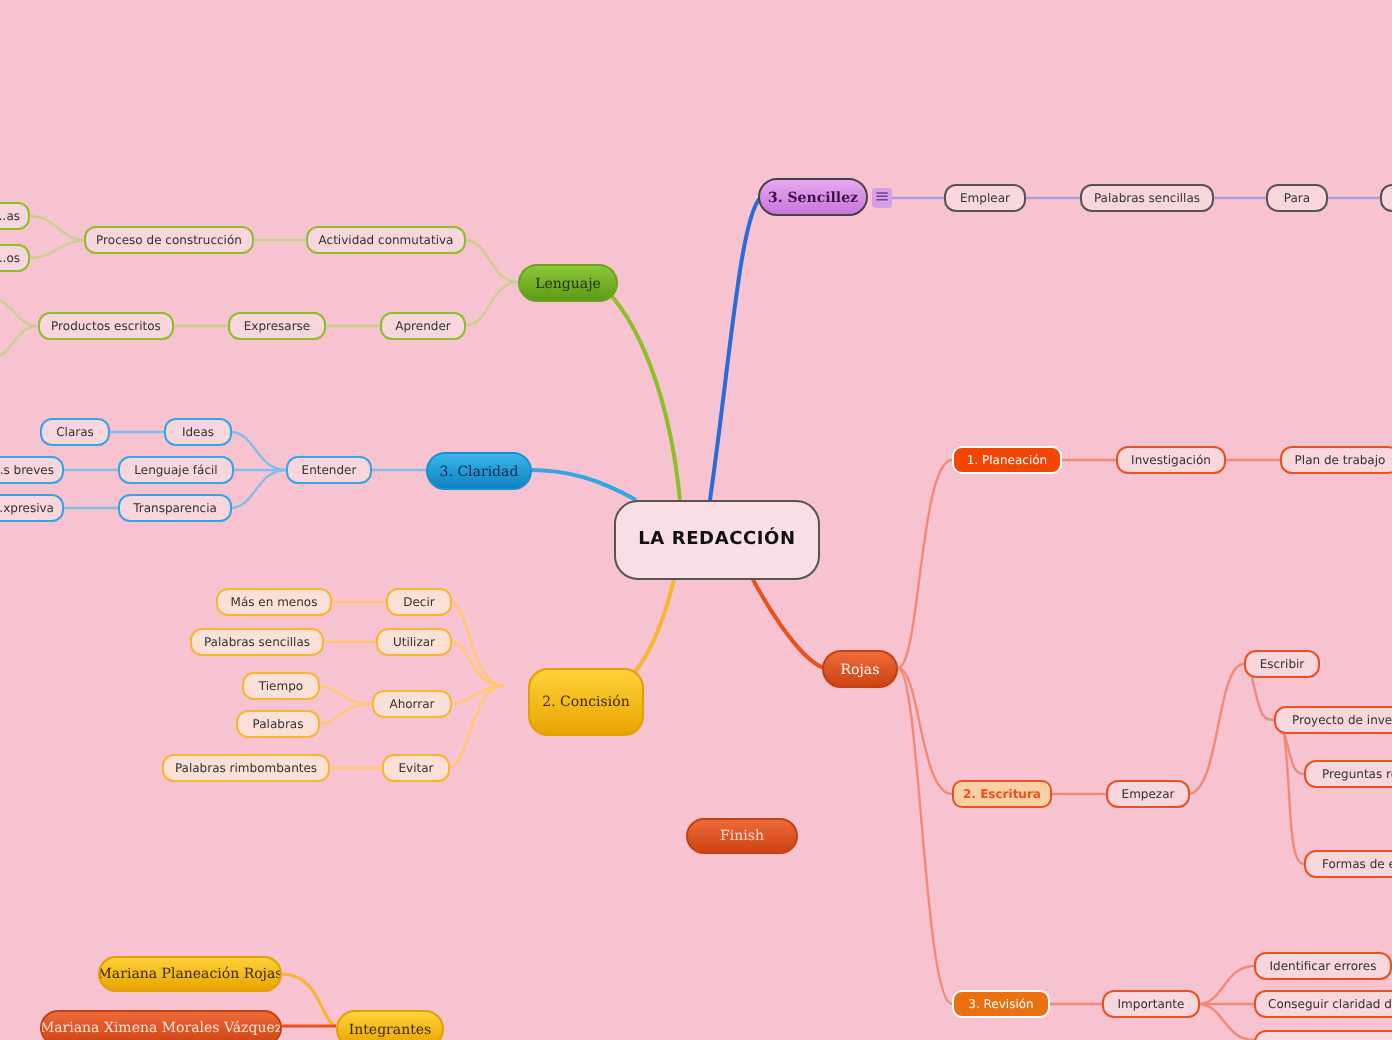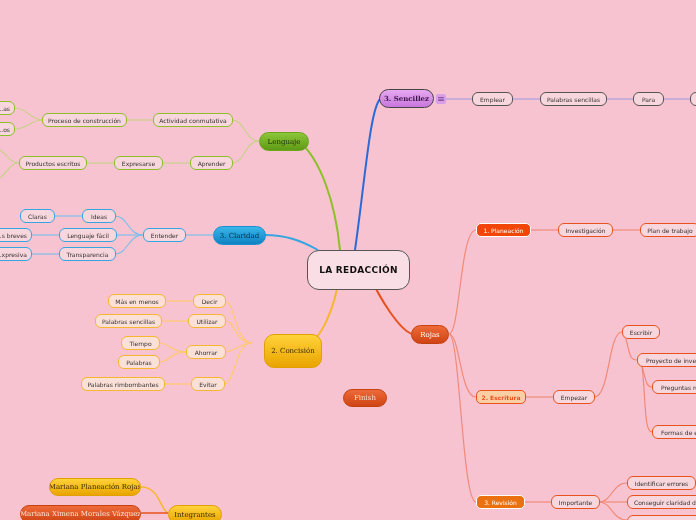"Finish" div.node { top: 389px -> 409px; width: 44px -> 56px }
